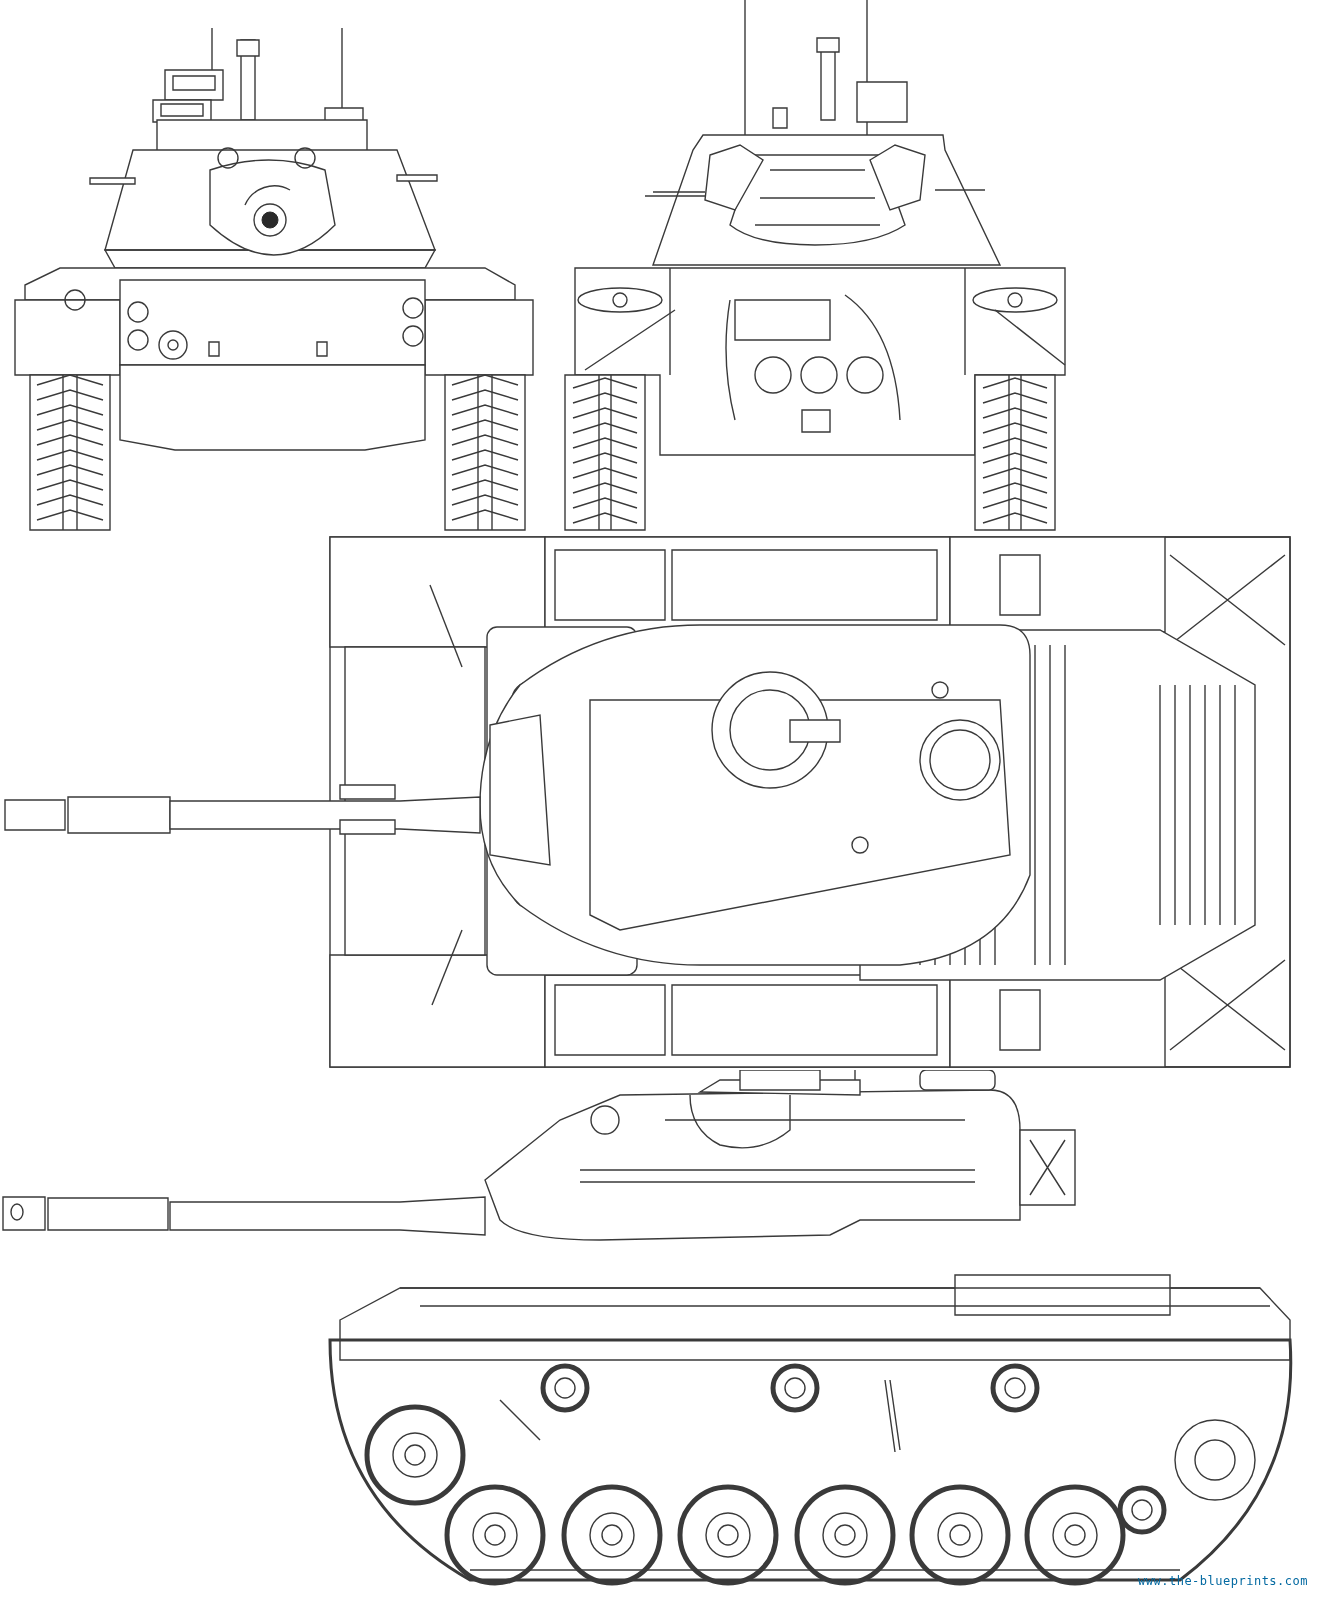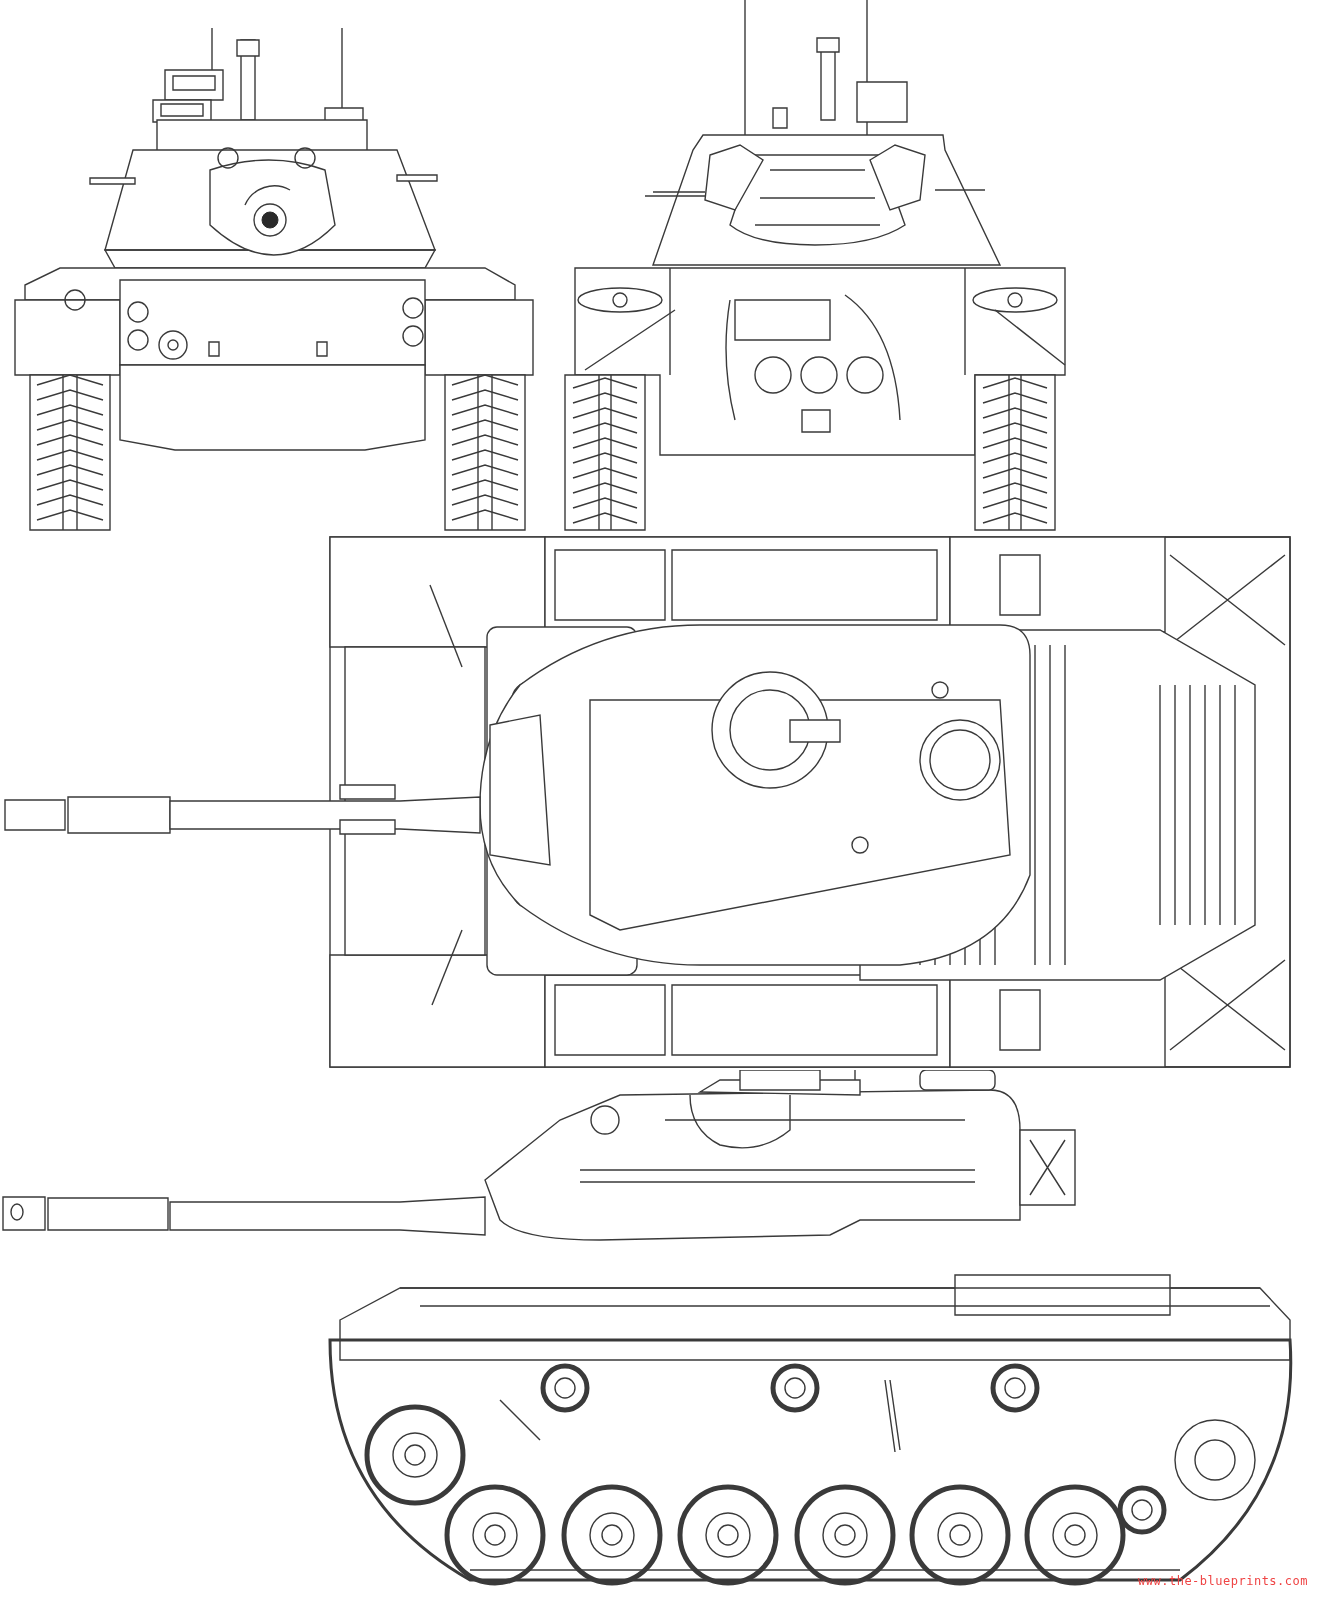"www.the-blueprints.com" .watermark { color: #ef4444 -> #0369a1 }
